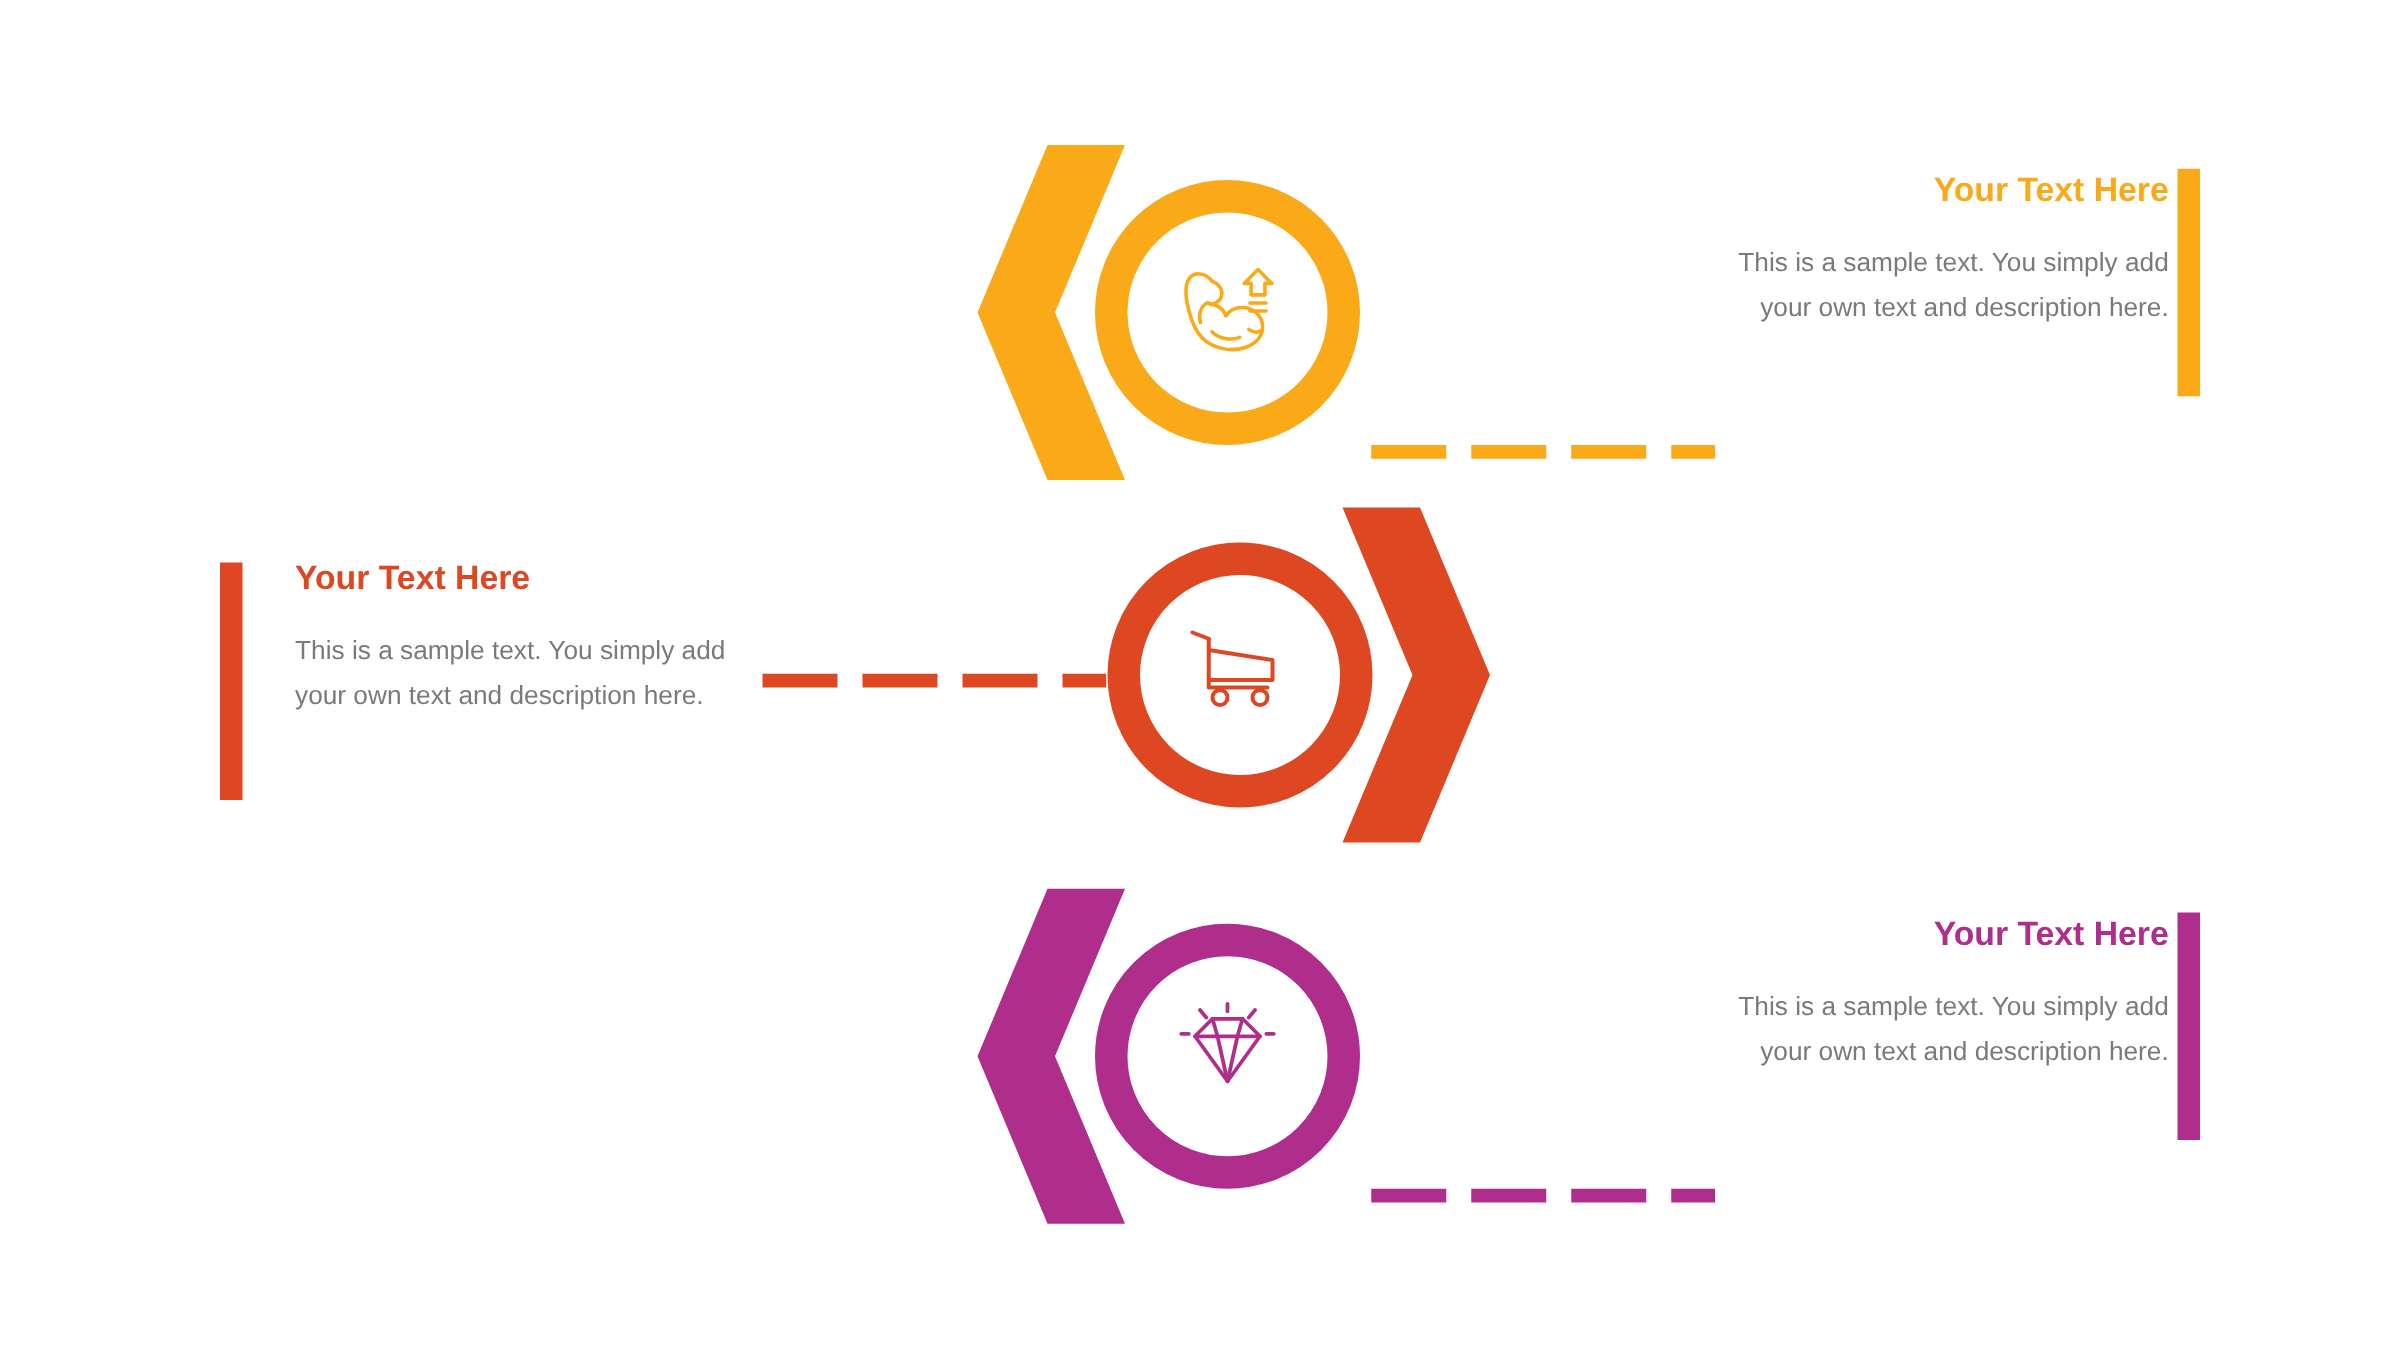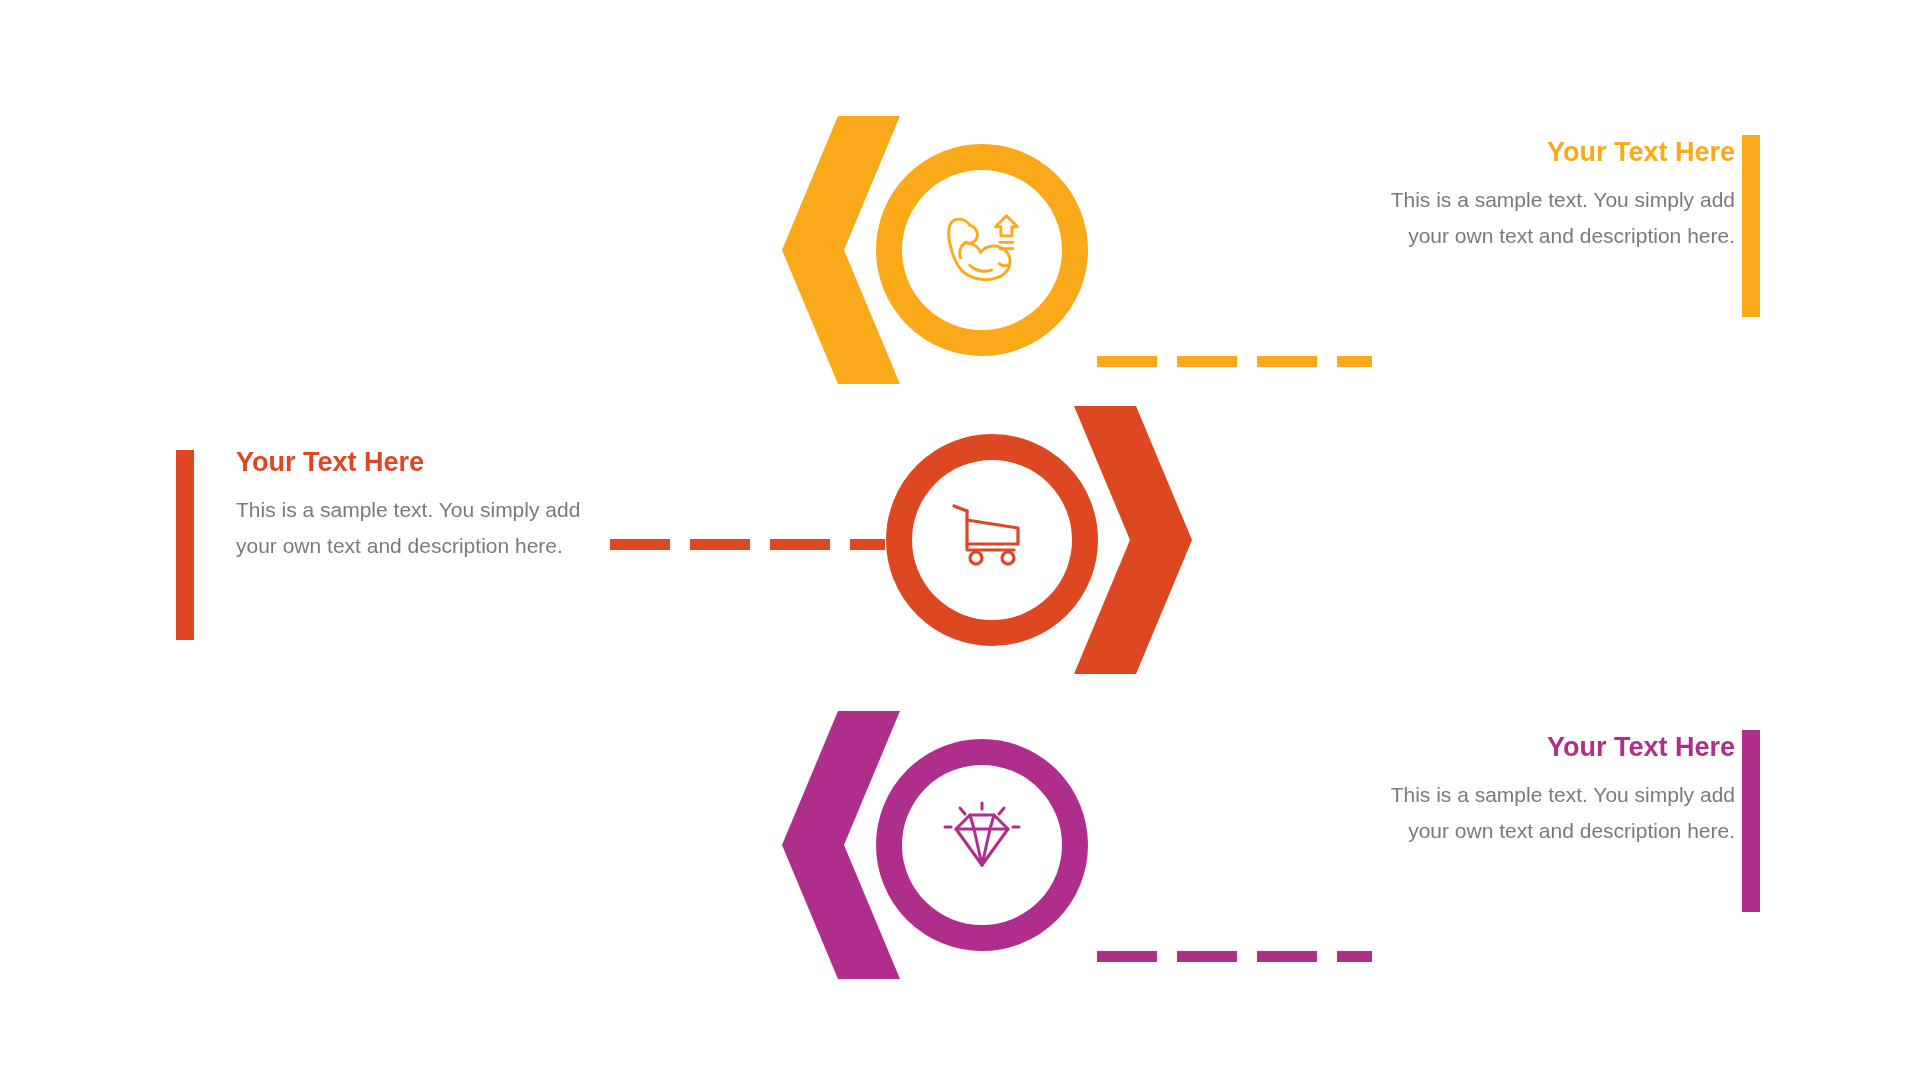"This is a sample text." .tb-body { margin-top: 14px -> 25px }
